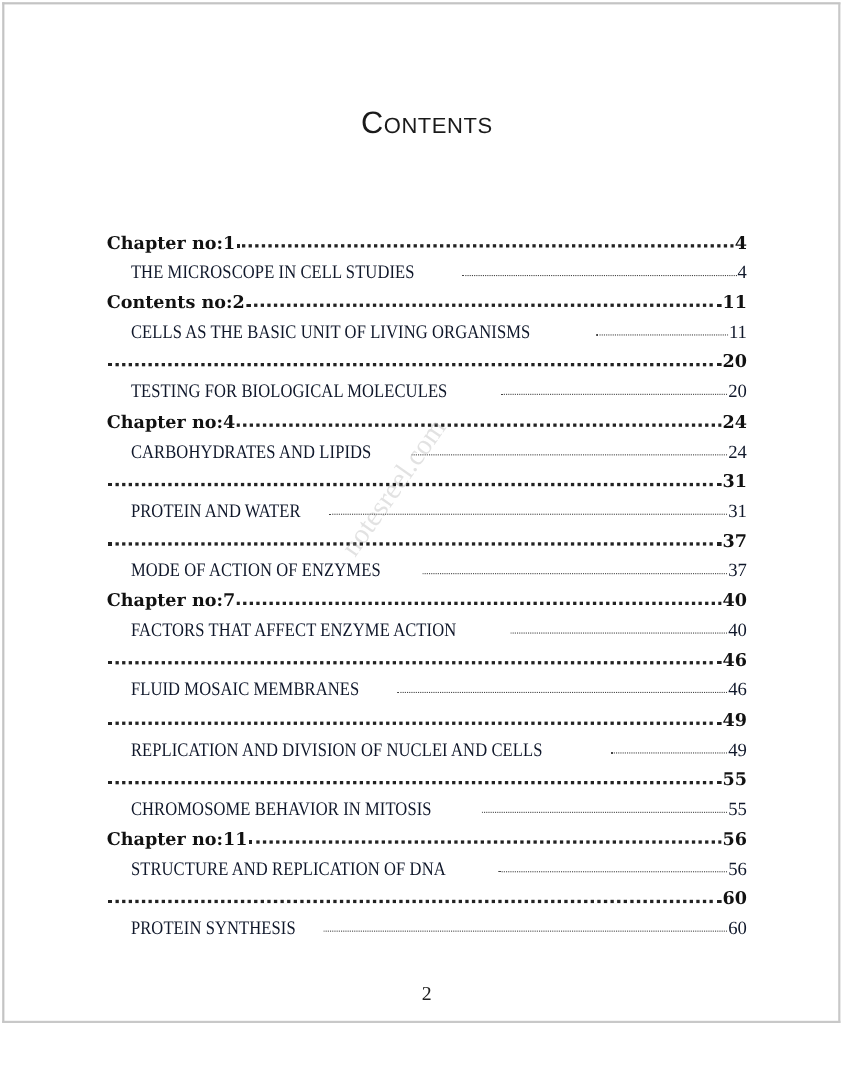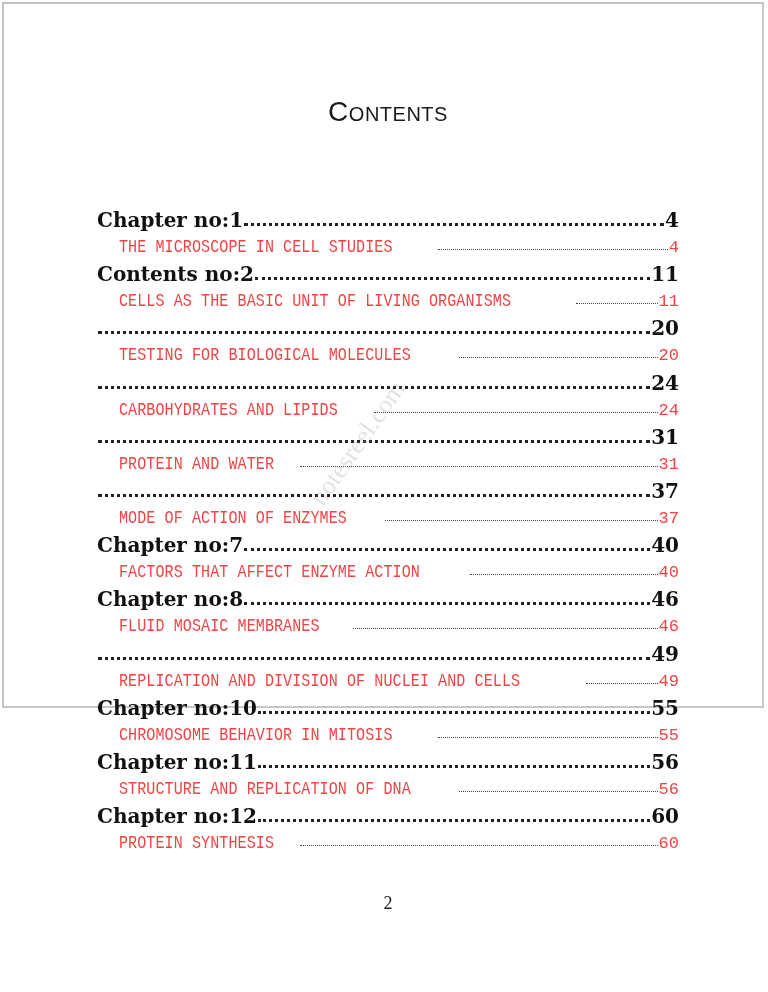"Contents" .page { height: 706px -> 928px }
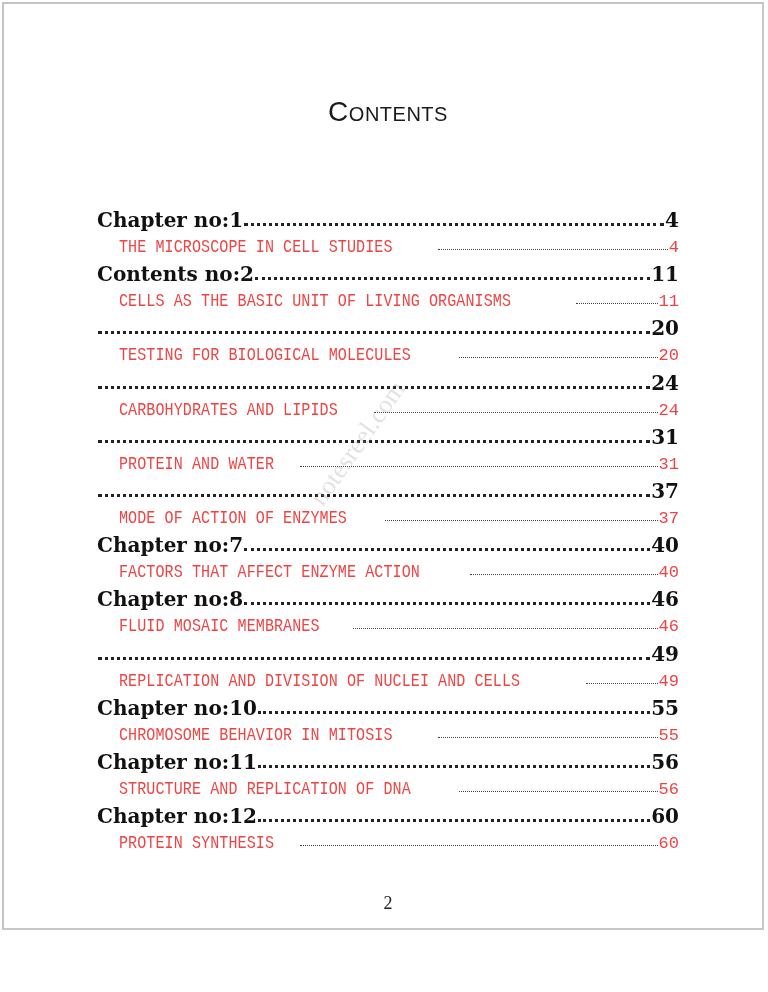"Chapter no:1" .row.chapter { font-size: 20px -> 16px }
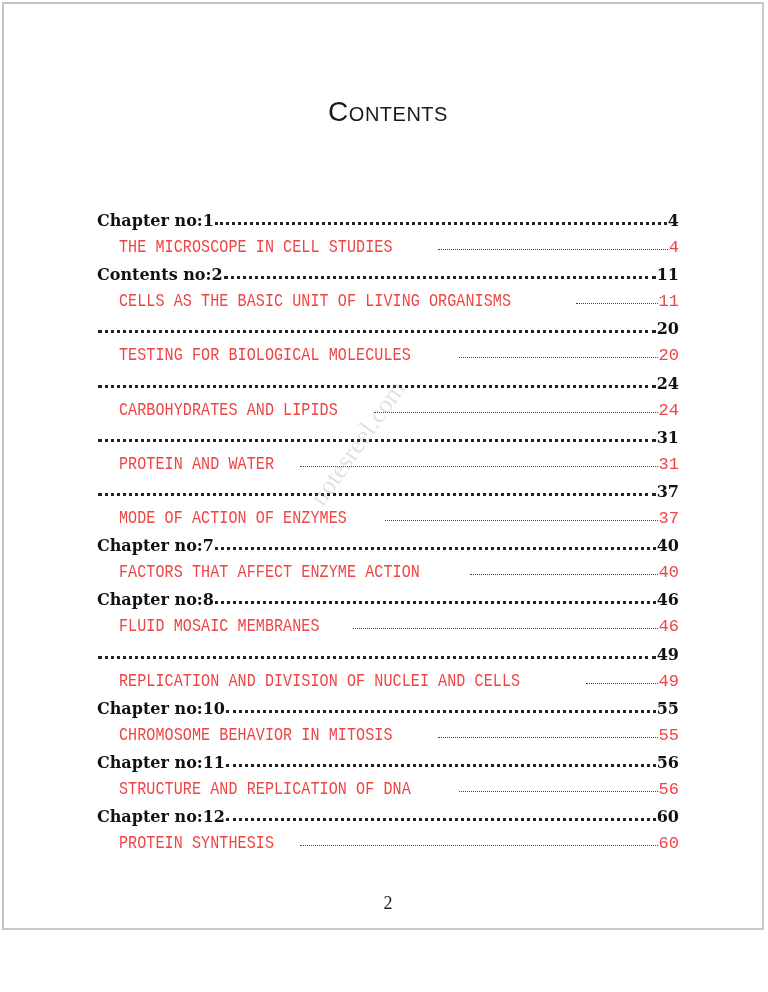"THE MICROSCOPE IN CELL STUDIES" .row.topic { color: #ef4444 -> #0f172a; font-family: Liberation Mono, monospace -> Liberation Serif, serif }
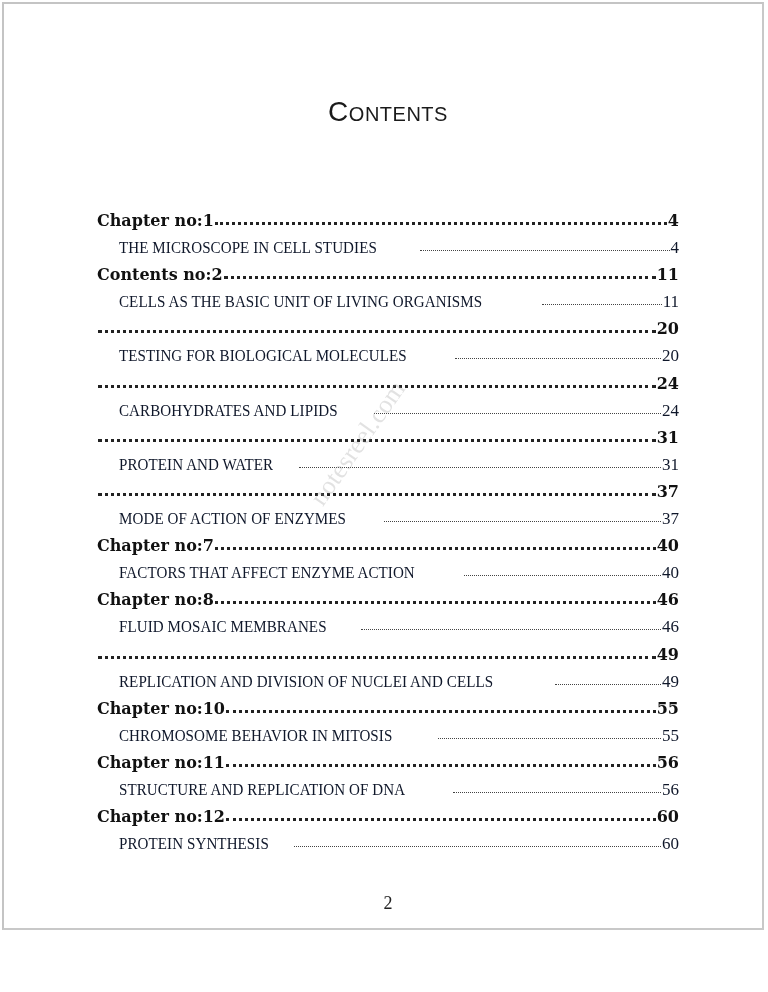"Chapter no:4" span.lbl { html: none -> <span>Chapter no:4</span> }
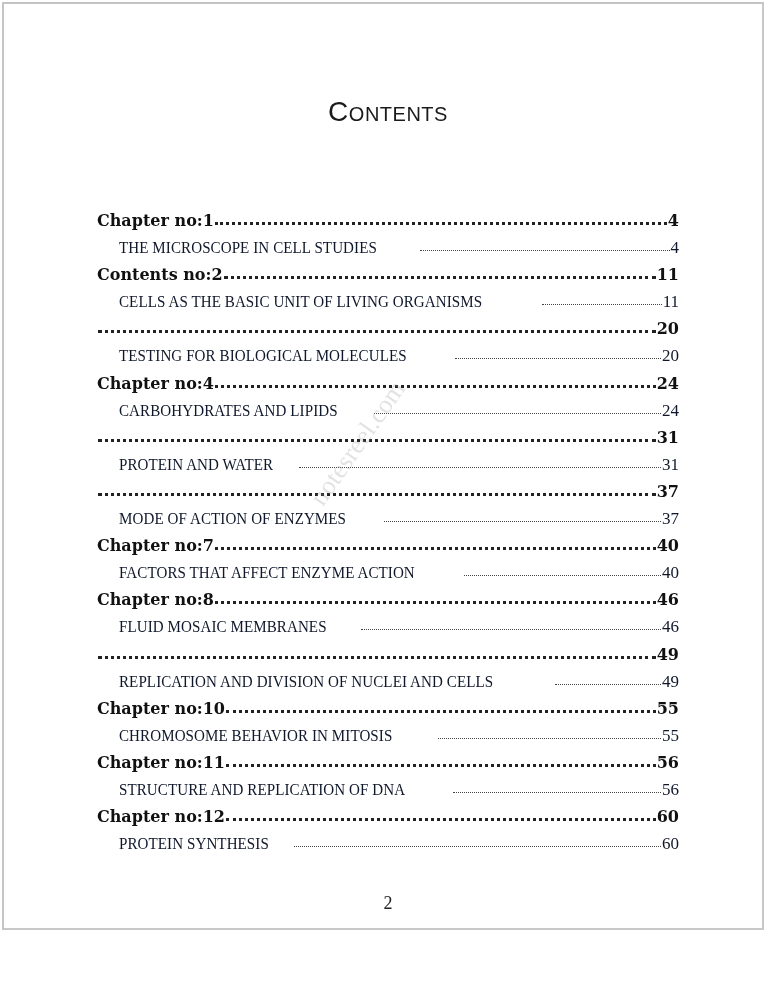"Chapter no:8" span.lbl { html: <span>Chapter no:8</span> -> none }
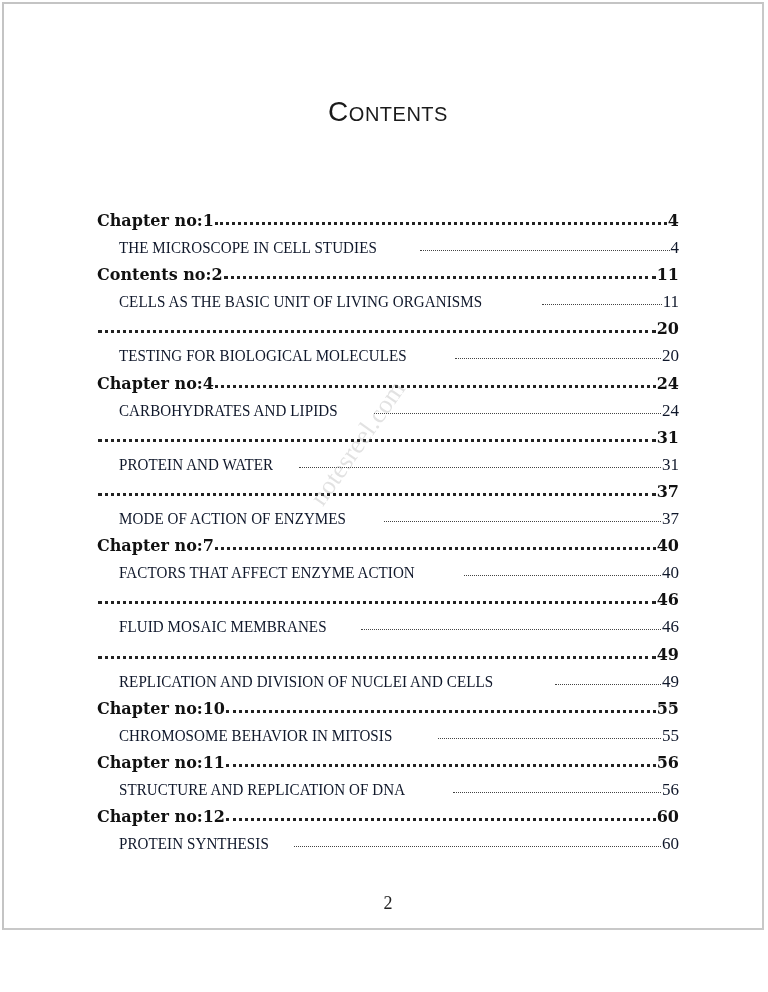"Chapter no:10" span.lbl { html: <span>Chapter no:10</span> -> none }
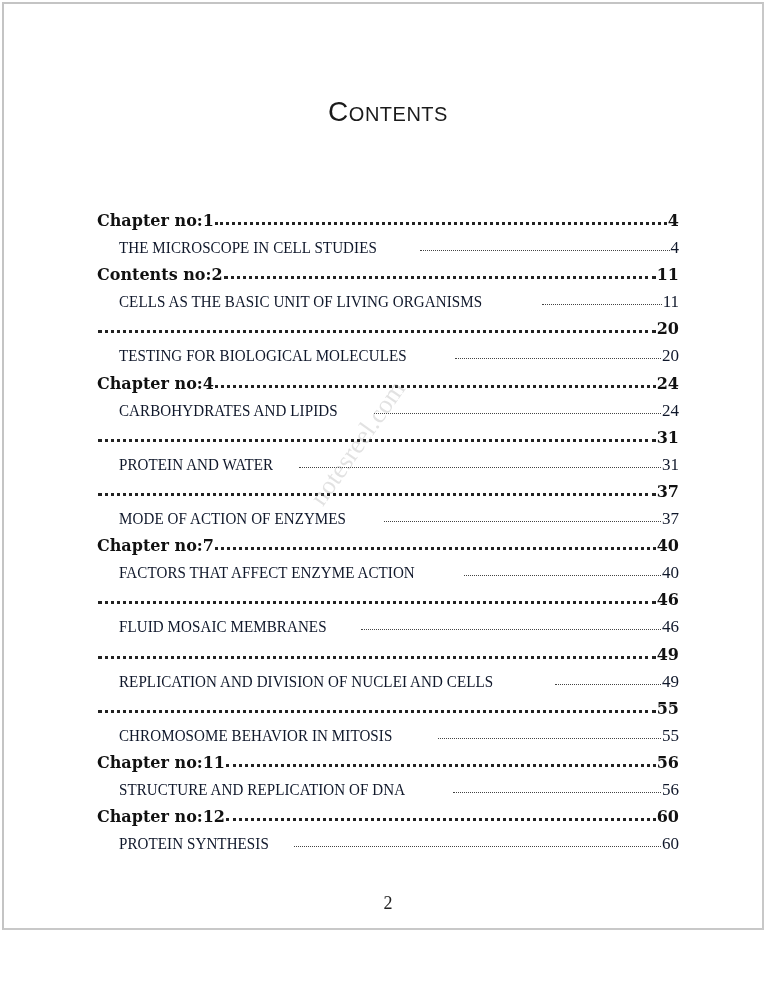"Chapter no:12" span.lbl { html: <span>Chapter no:12</span> -> none }
